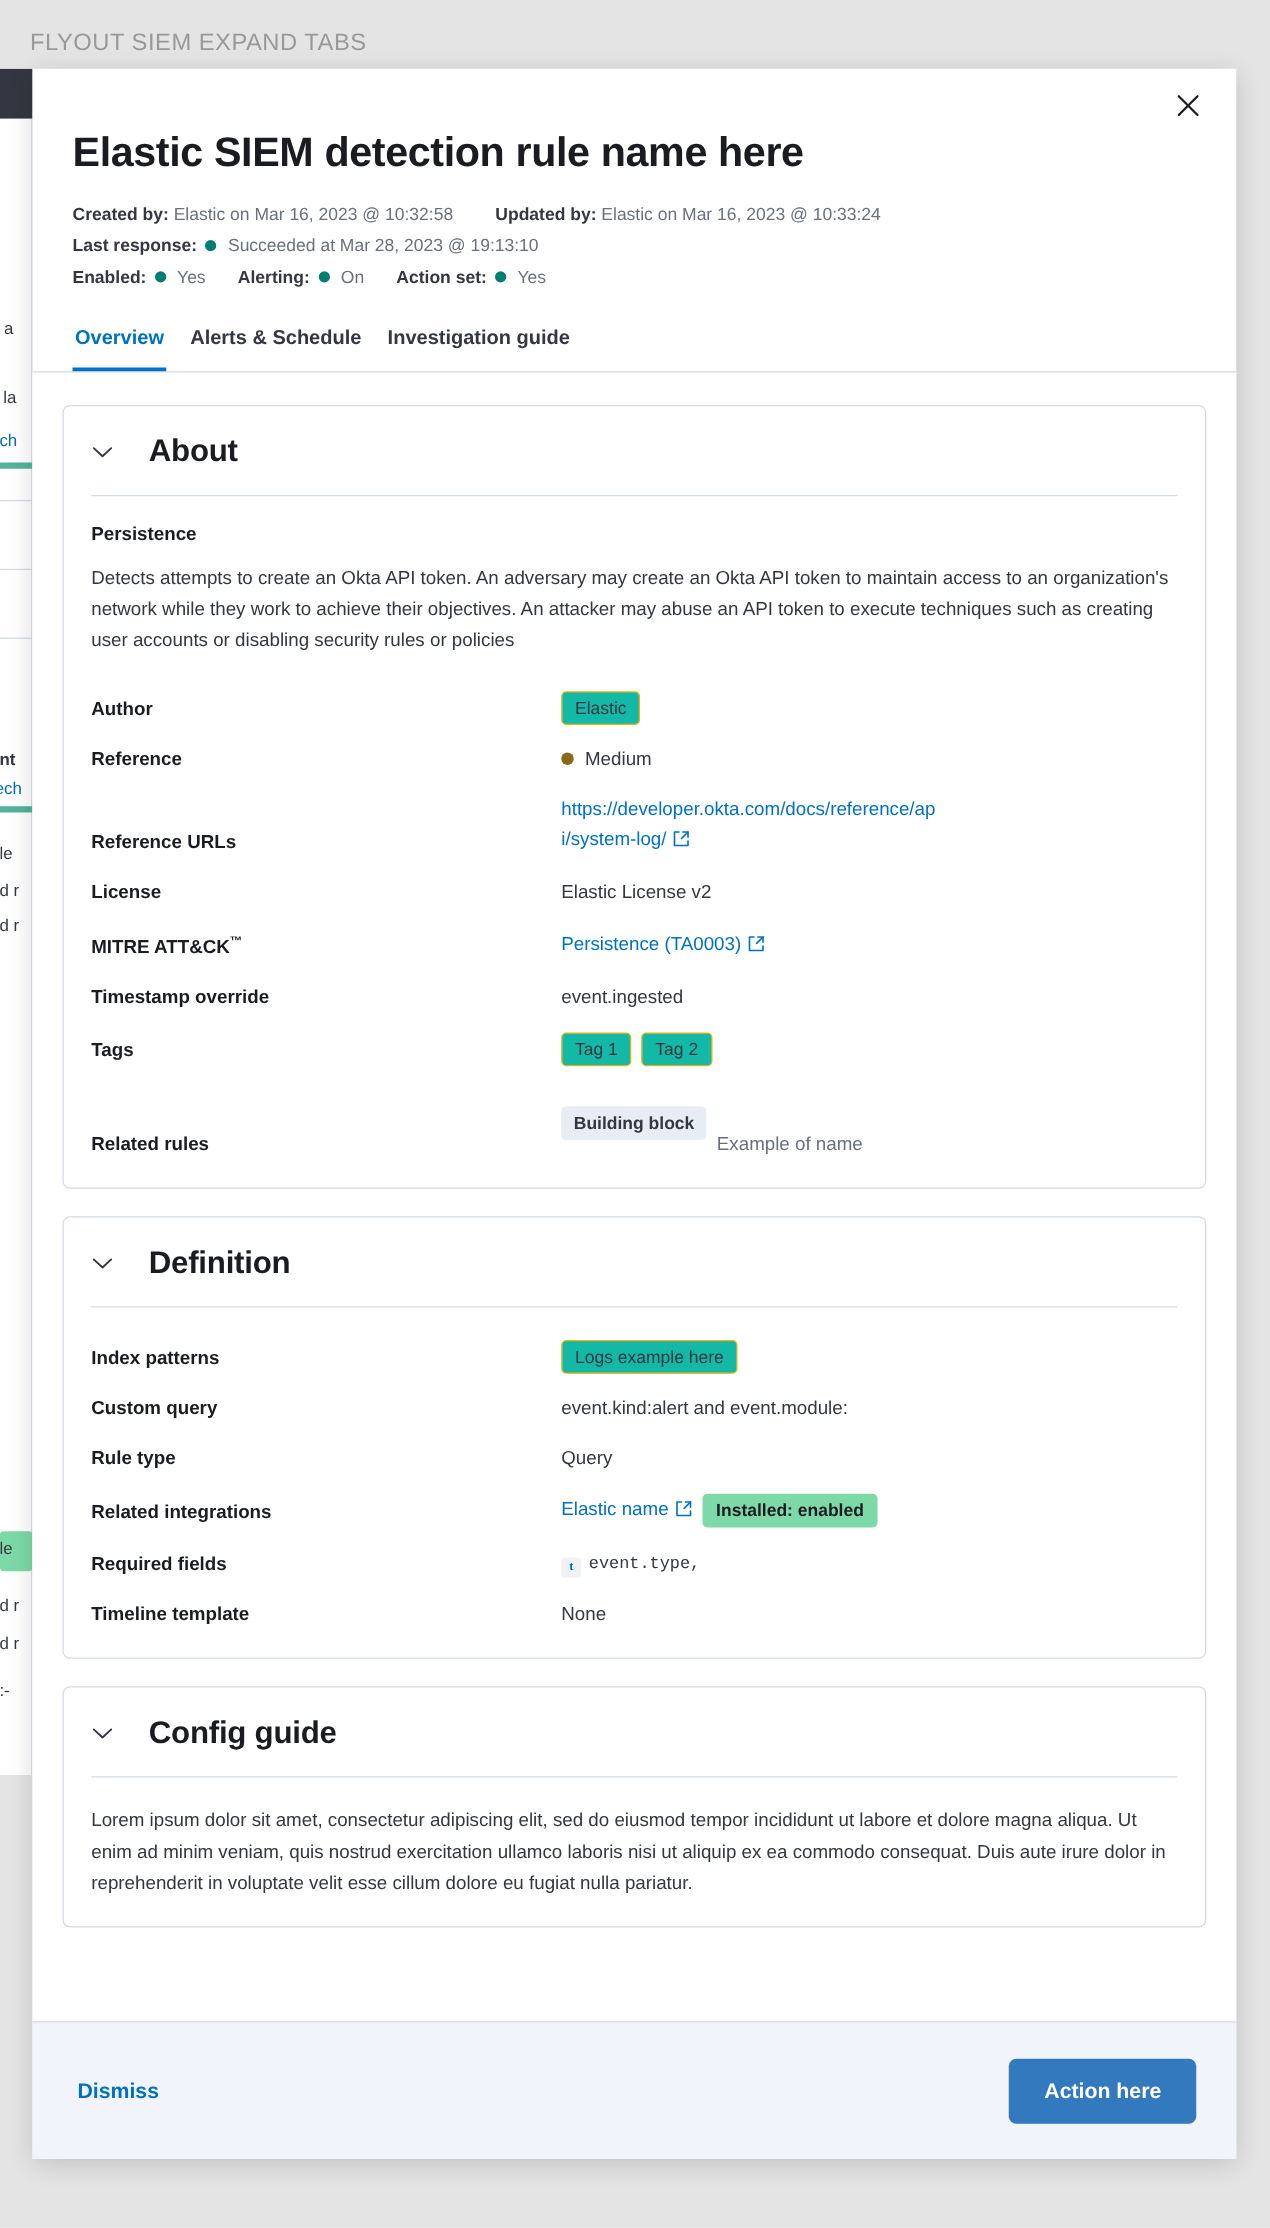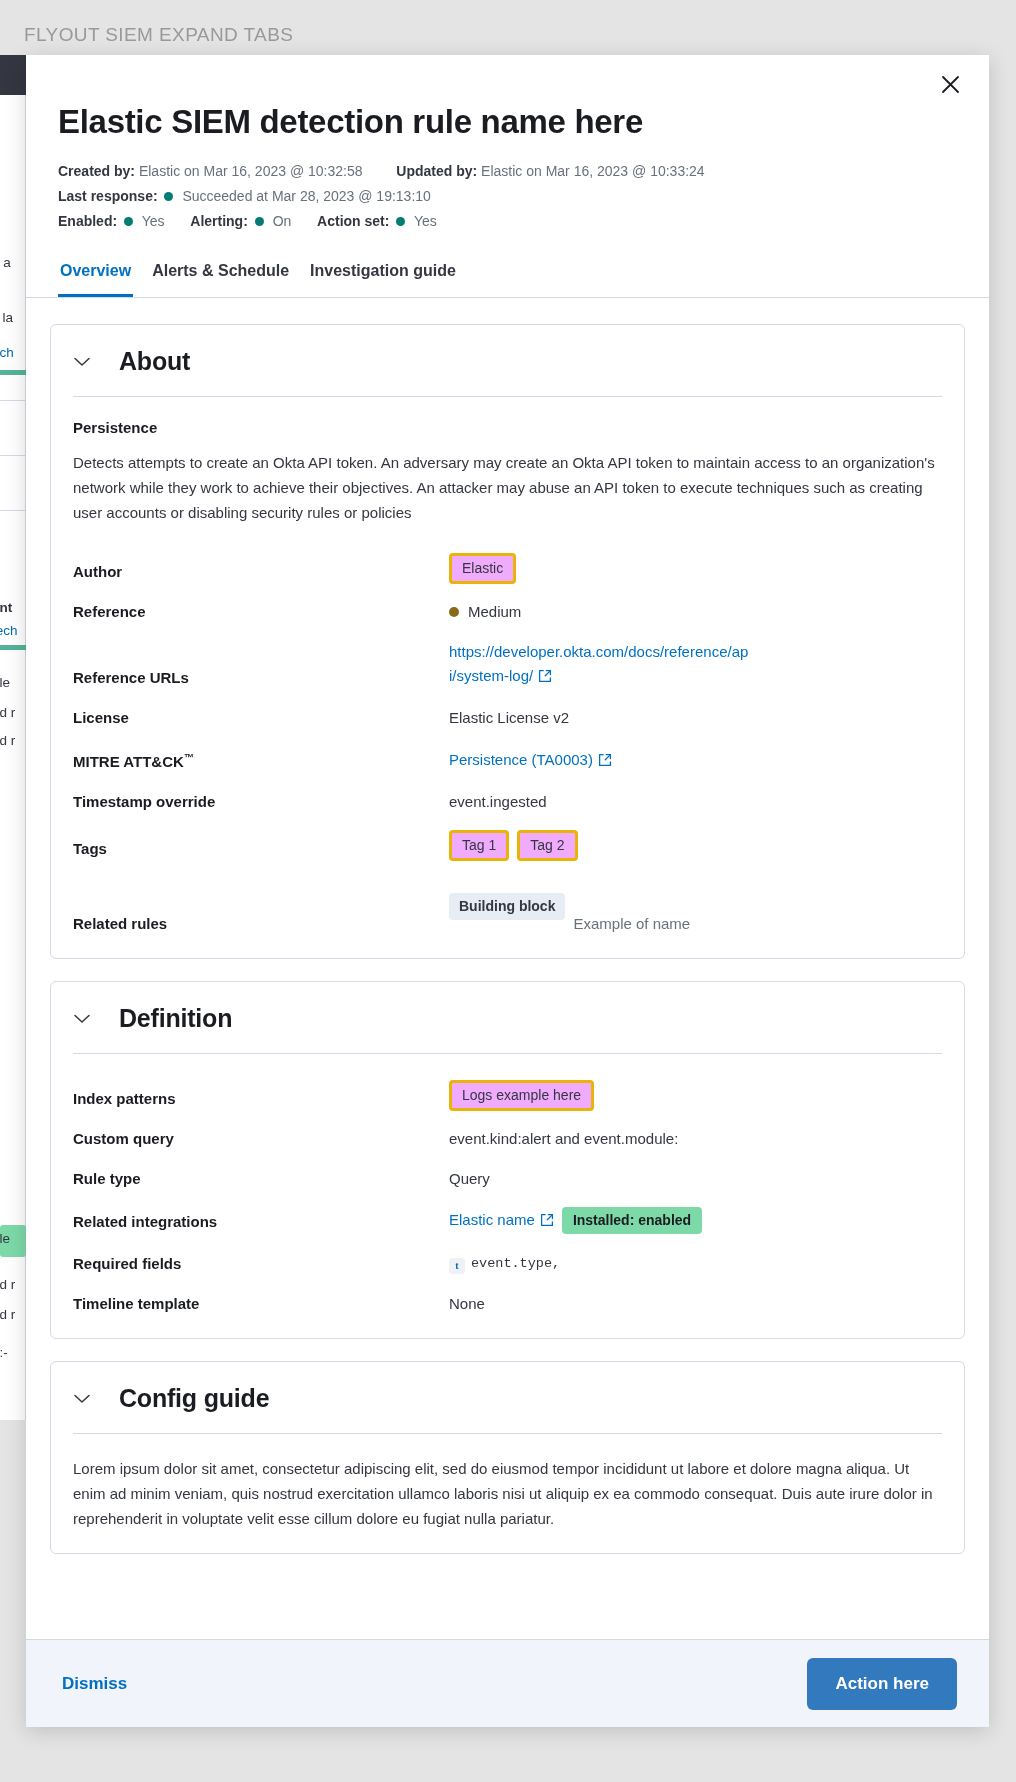"Elastic" .badge-outline { background: #f0abfc -> #14b8a6; border: 3px solid #eab308 -> 1px solid #eab308 }
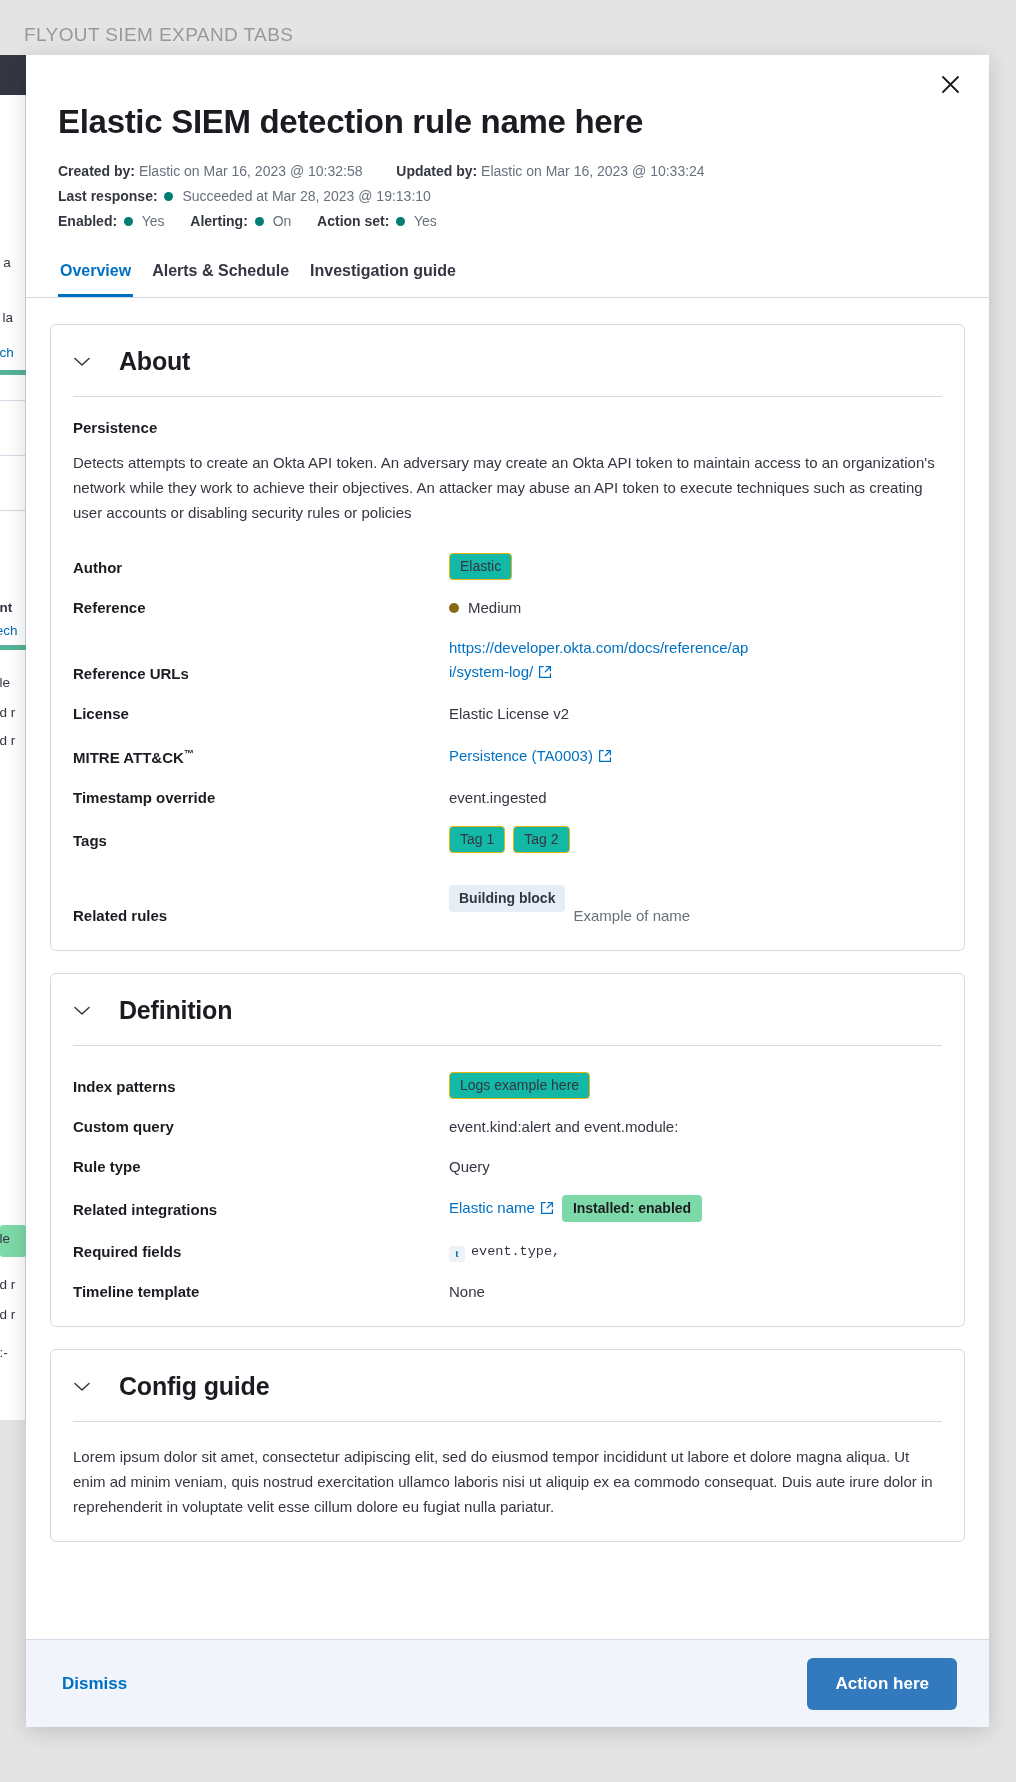"Dismiss" .flyout-footer { height: 88px -> 110px }
